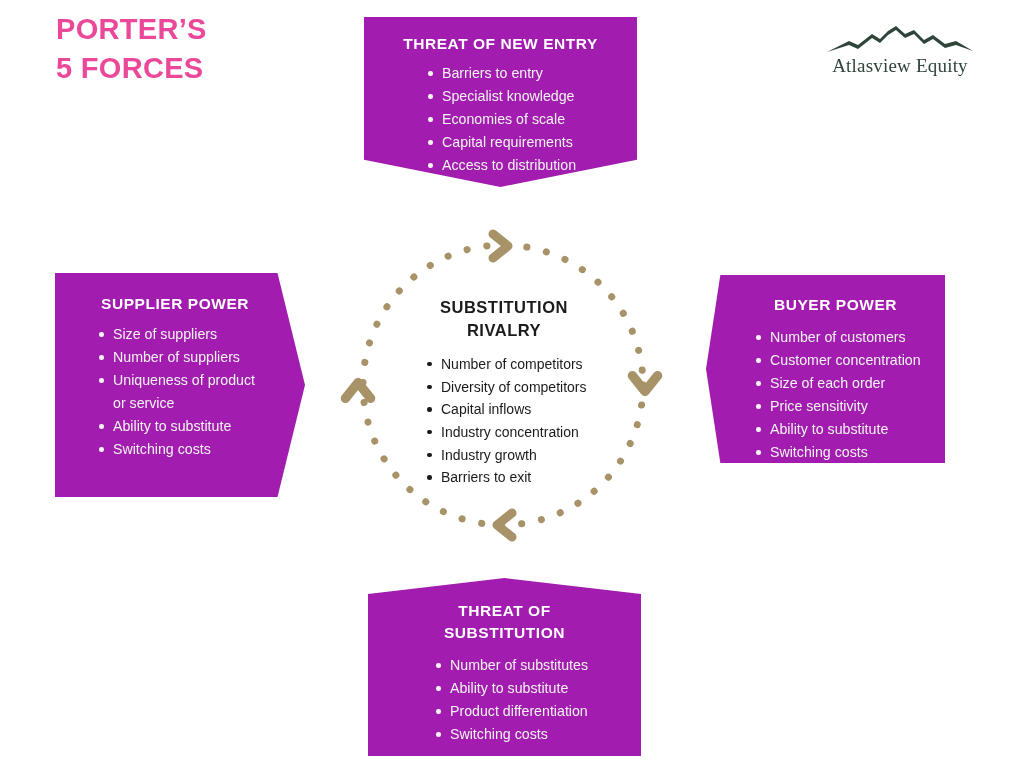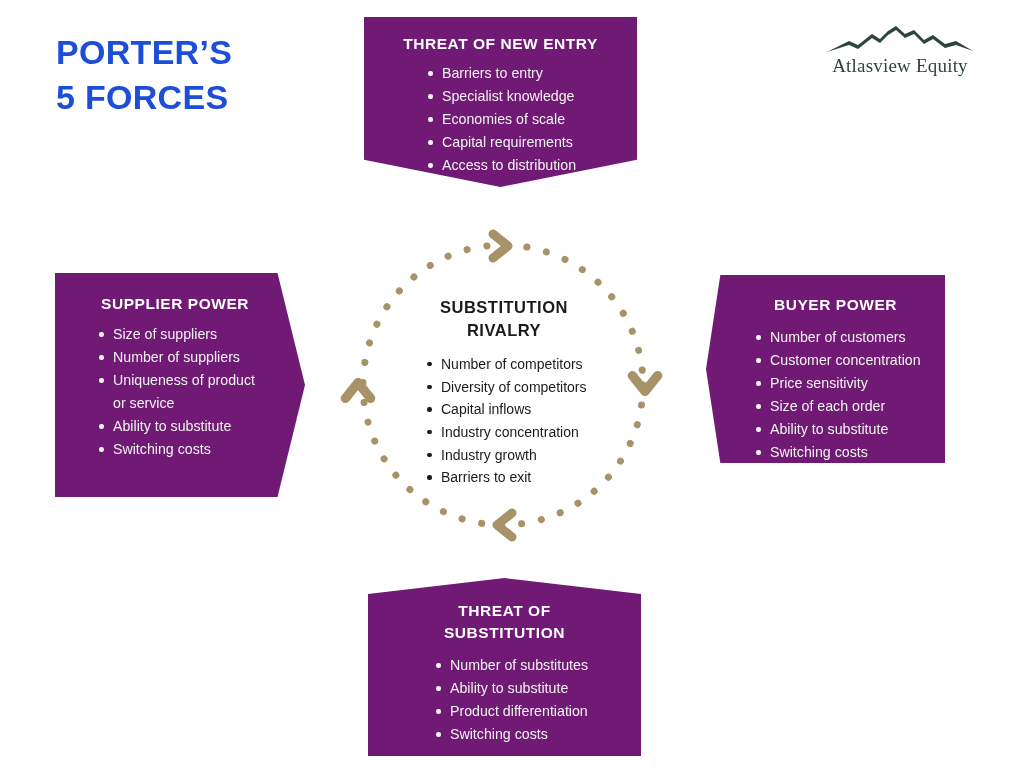"PORTER’S" #page-title { color: #1d4ed8 -> #ec4899; font-size: 34px -> 29px; top: 30px -> 10px }
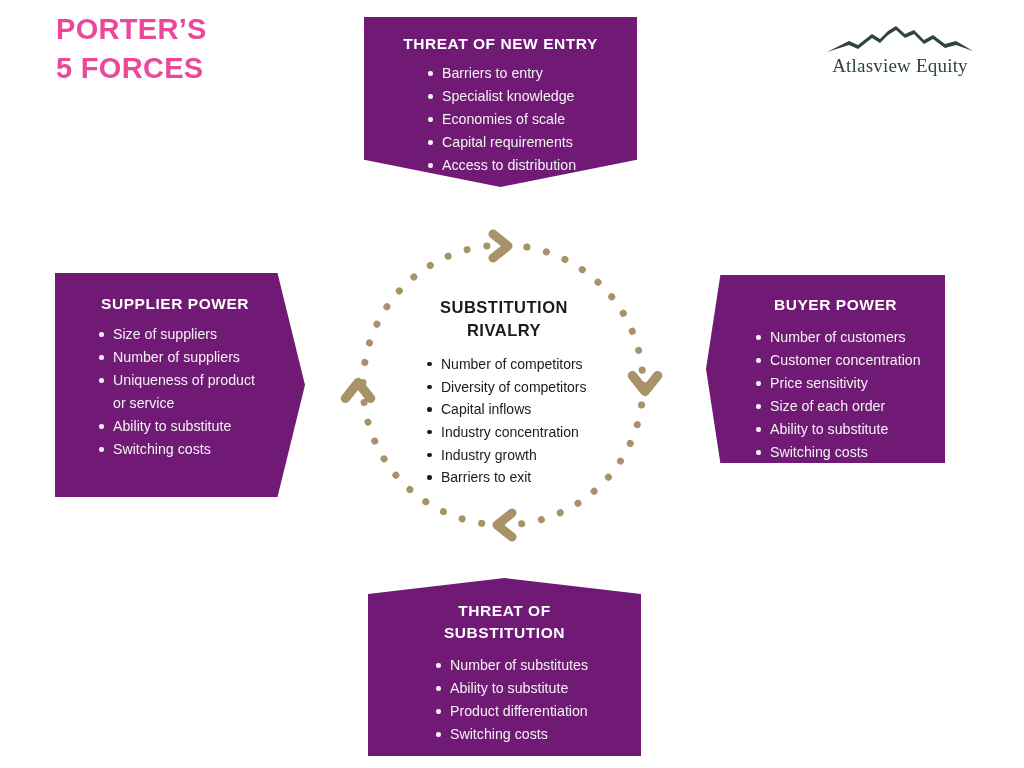"THREAT OF NEW ENTRY" .force-box { background: #701a75 -> #a21caf }
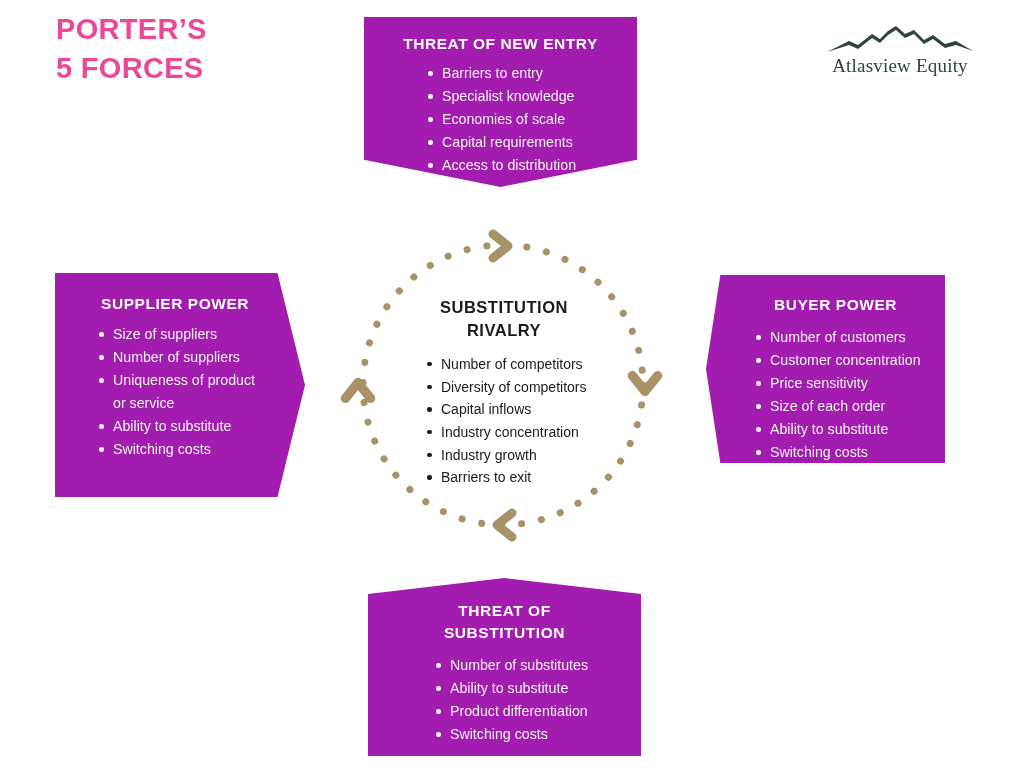"Price sensitivity" li { order: before "Size of each order" -> after "Size of each order" }
